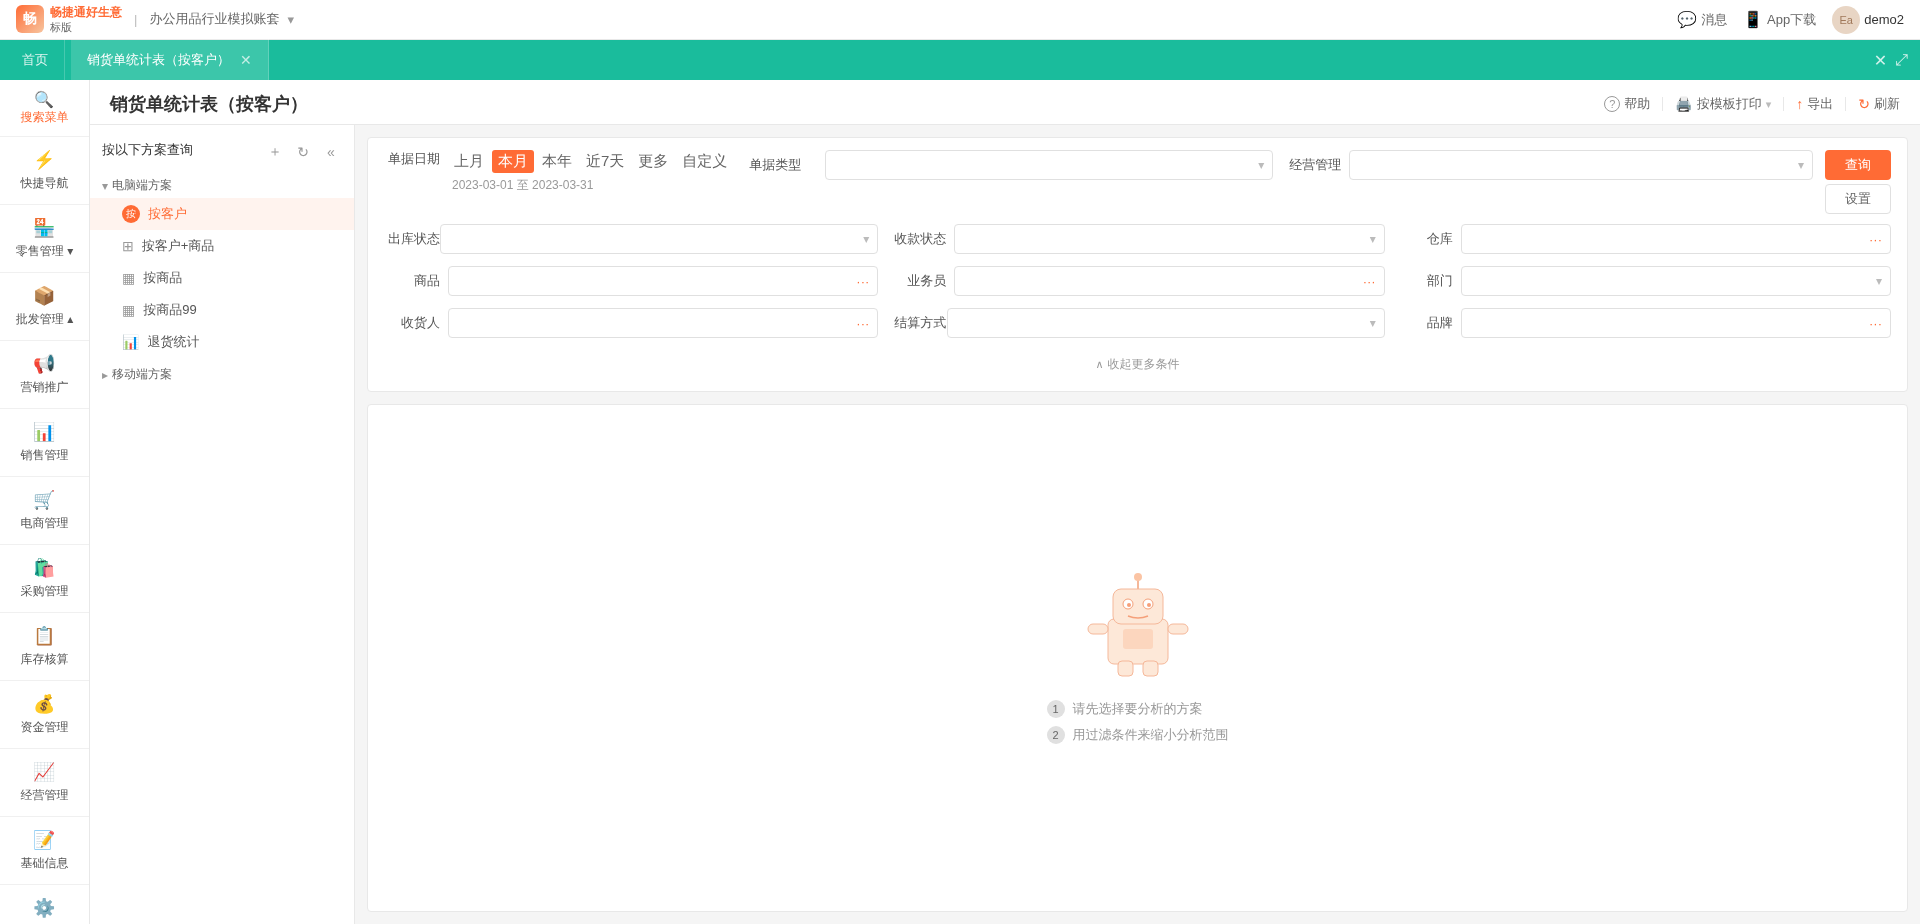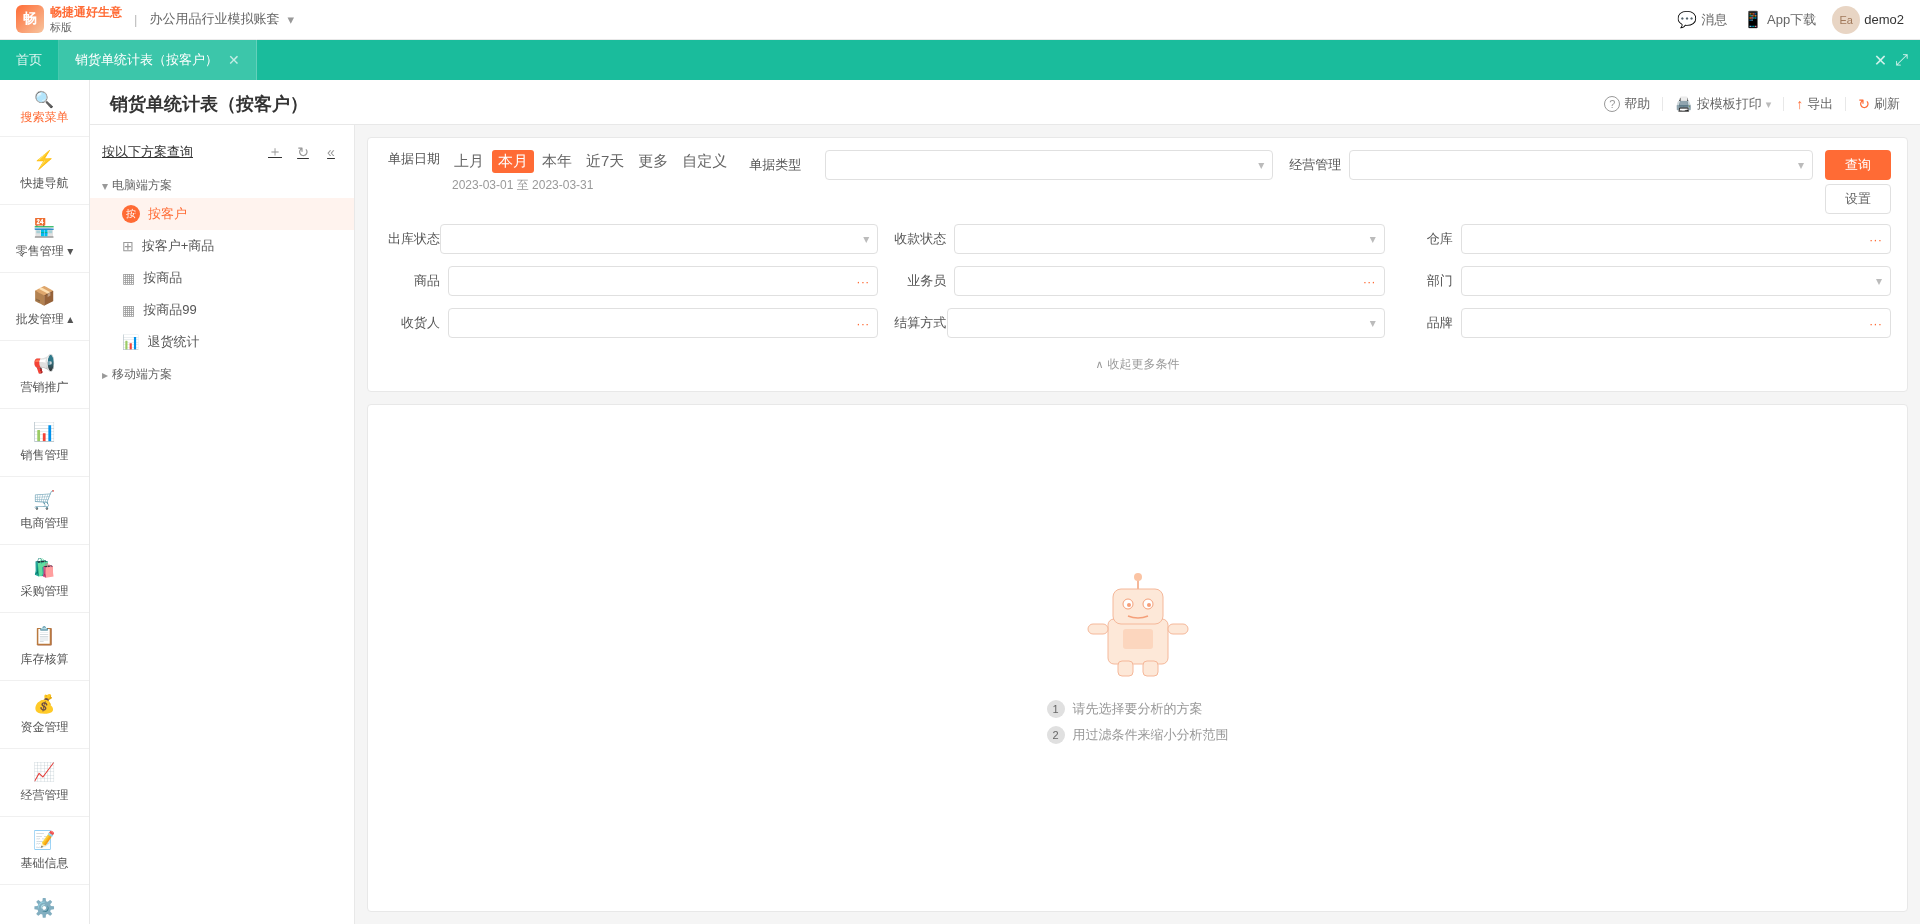"首页" .tab-item { margin-left: none -> 6px }
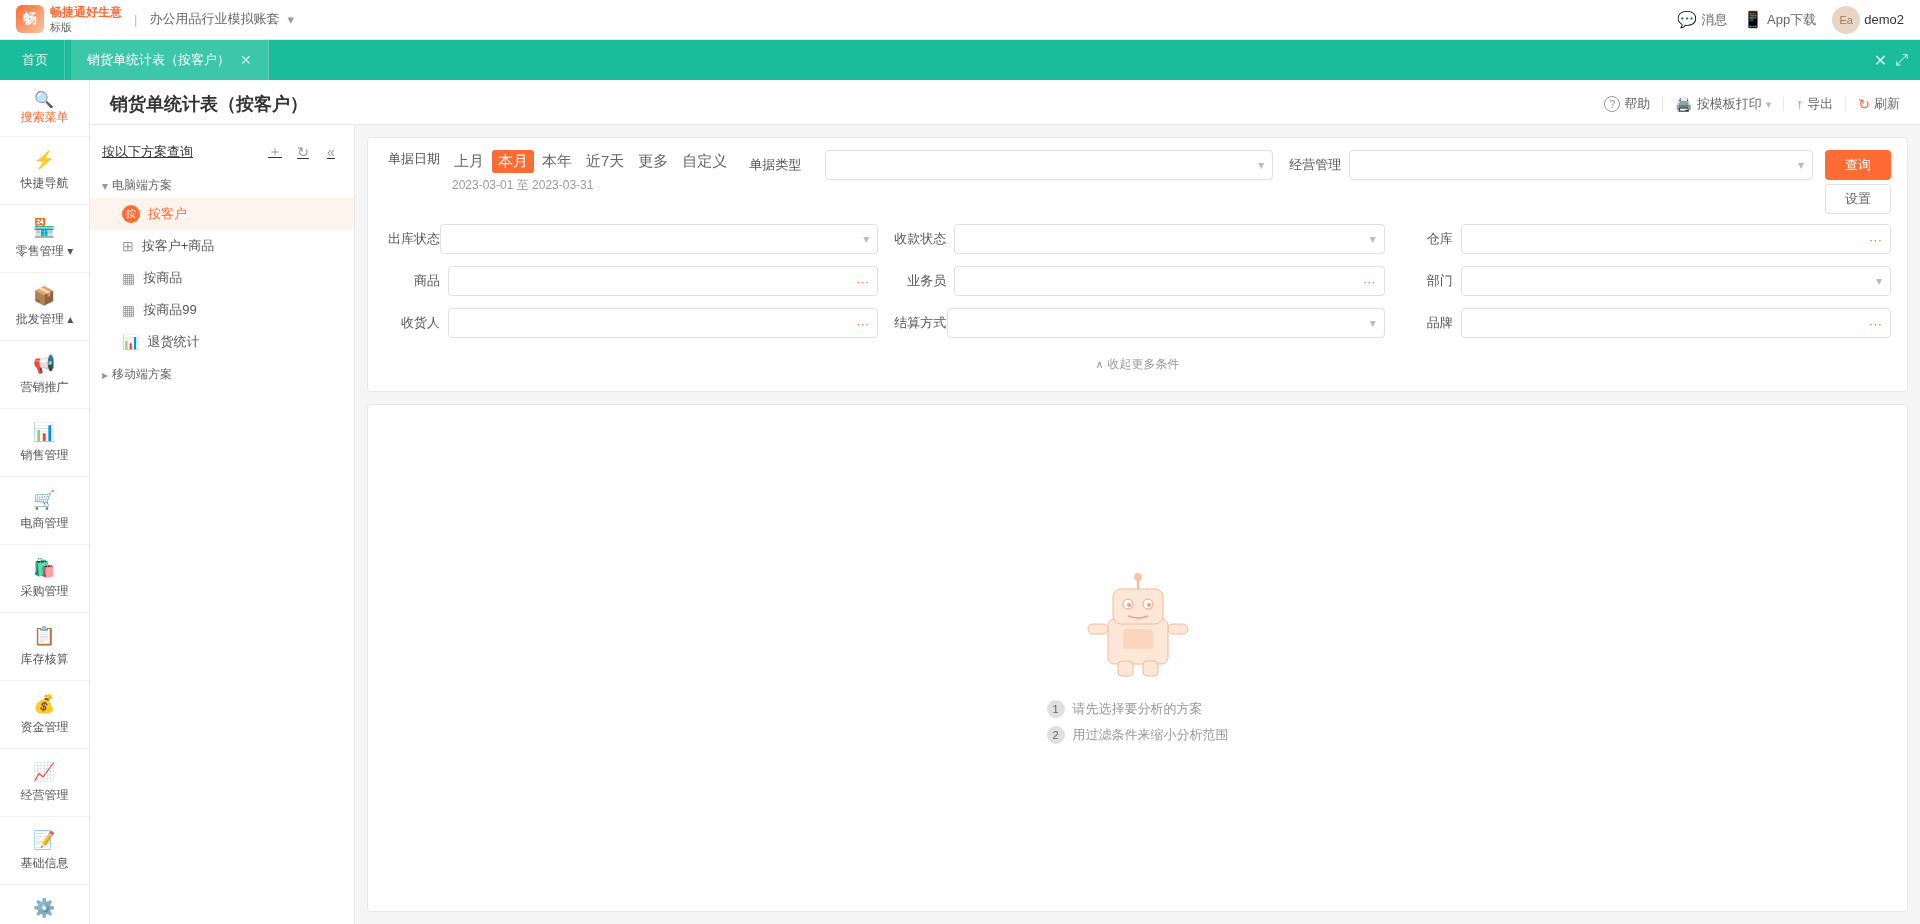"按以下方案查询" .scheme-header { align-items: center -> none; text-decoration: underline -> none }
